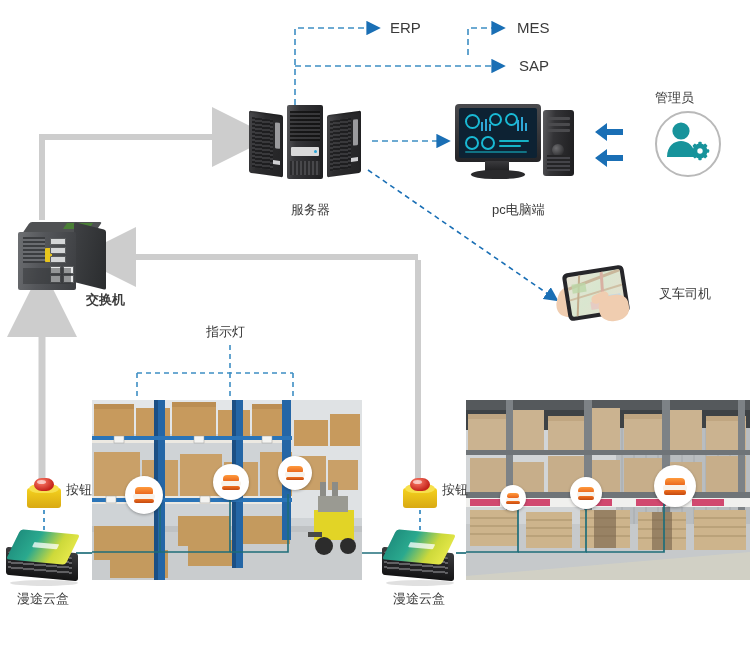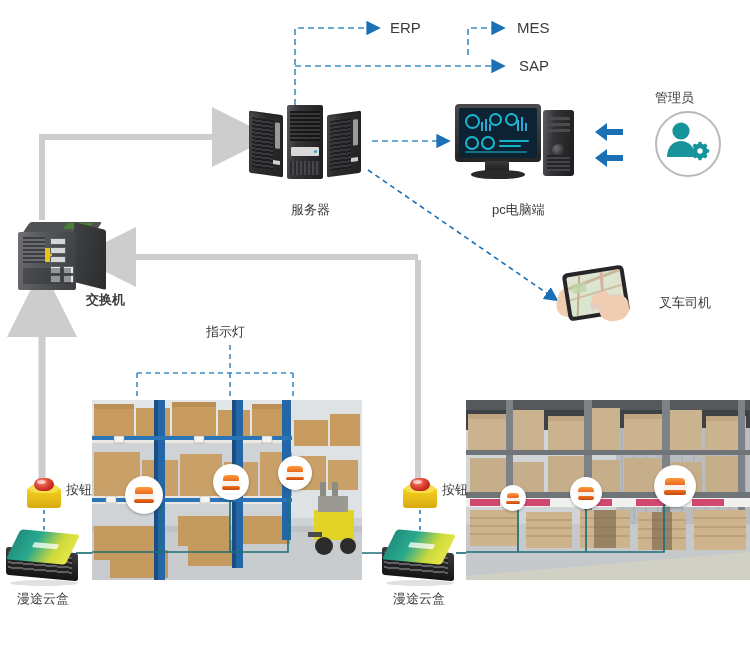"叉车司机" div.lbl { font-family: none -> Liberation Mono, monospace; top: 296px -> 288px }
